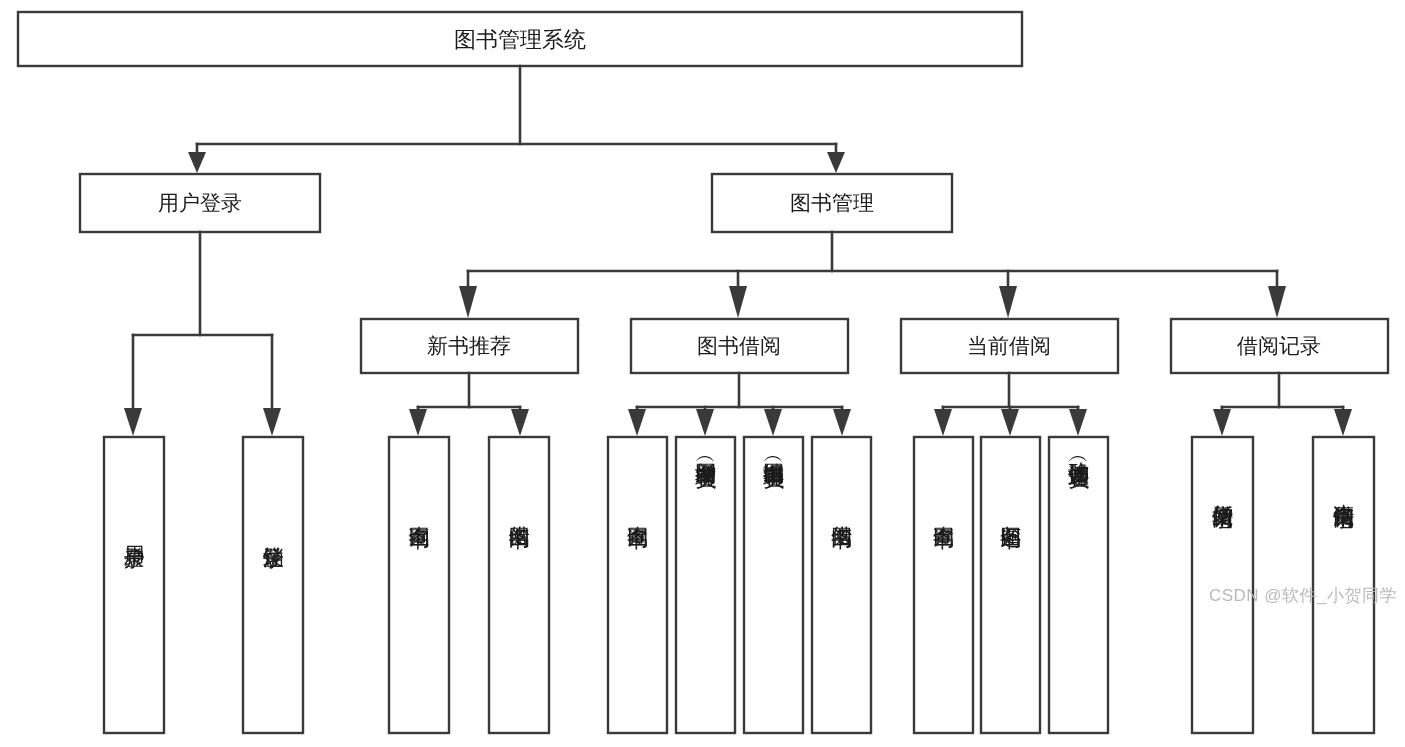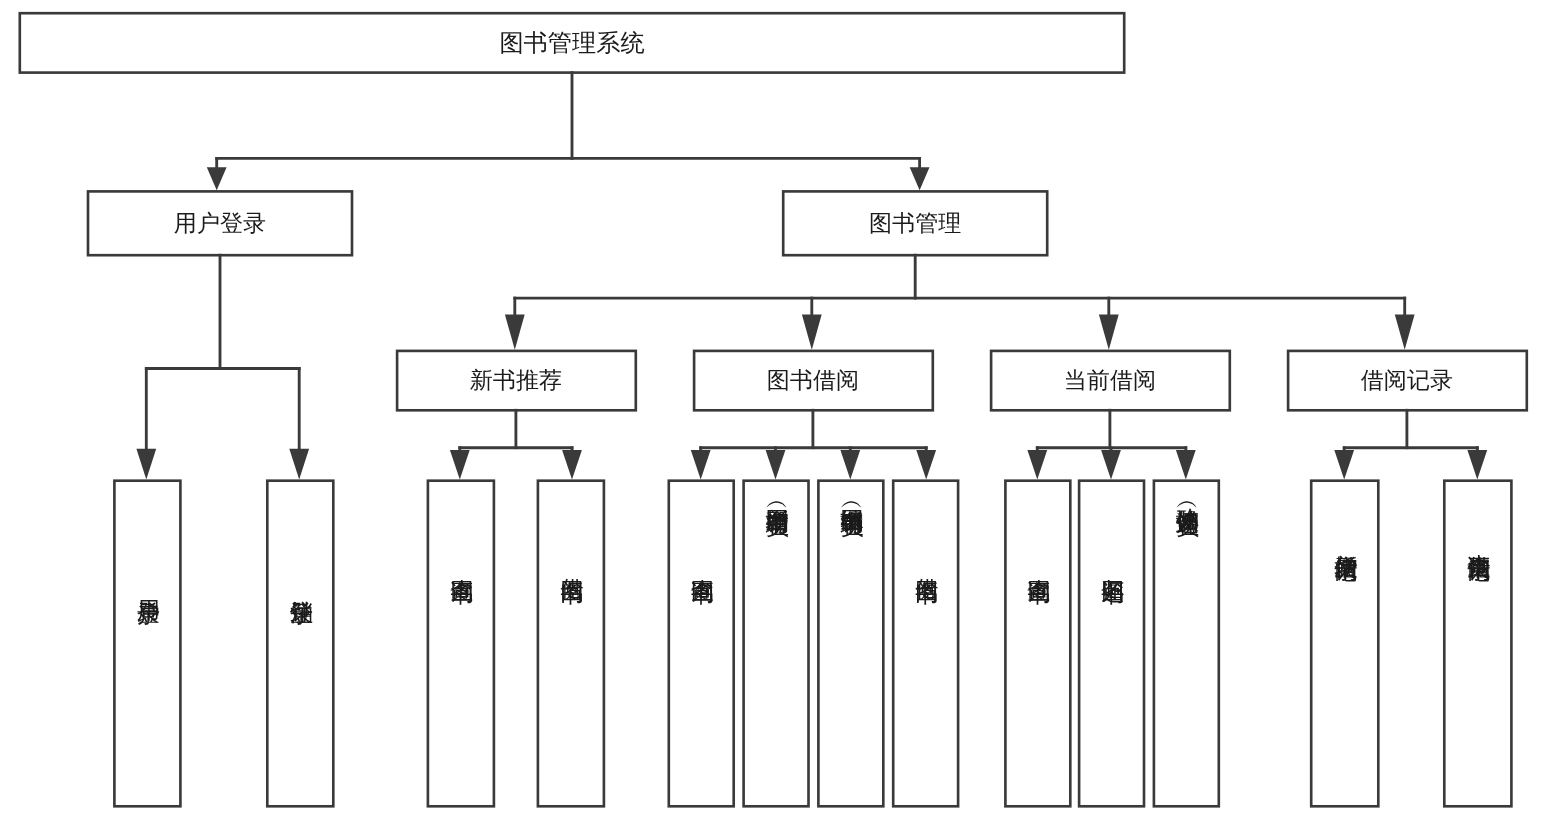"CSDN @软件_小贺同学" div.watermark { html: none -> <div>CSDN @软件_小贺同学</div> }
